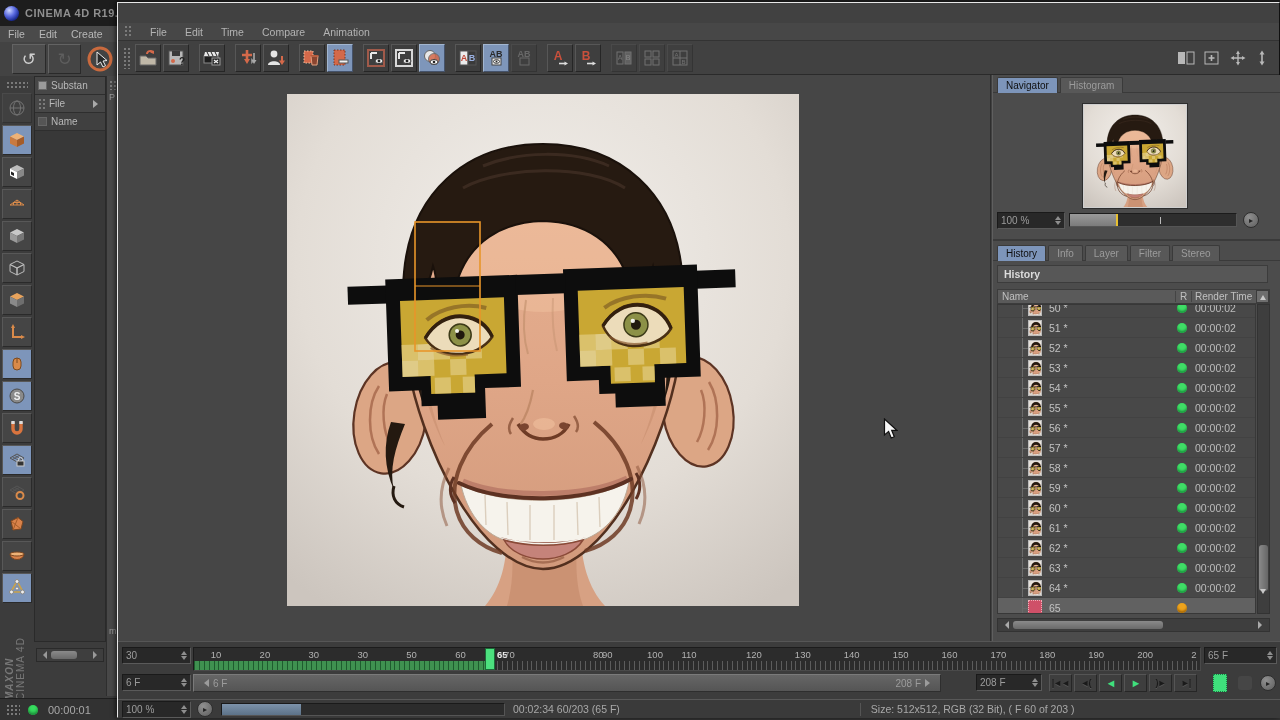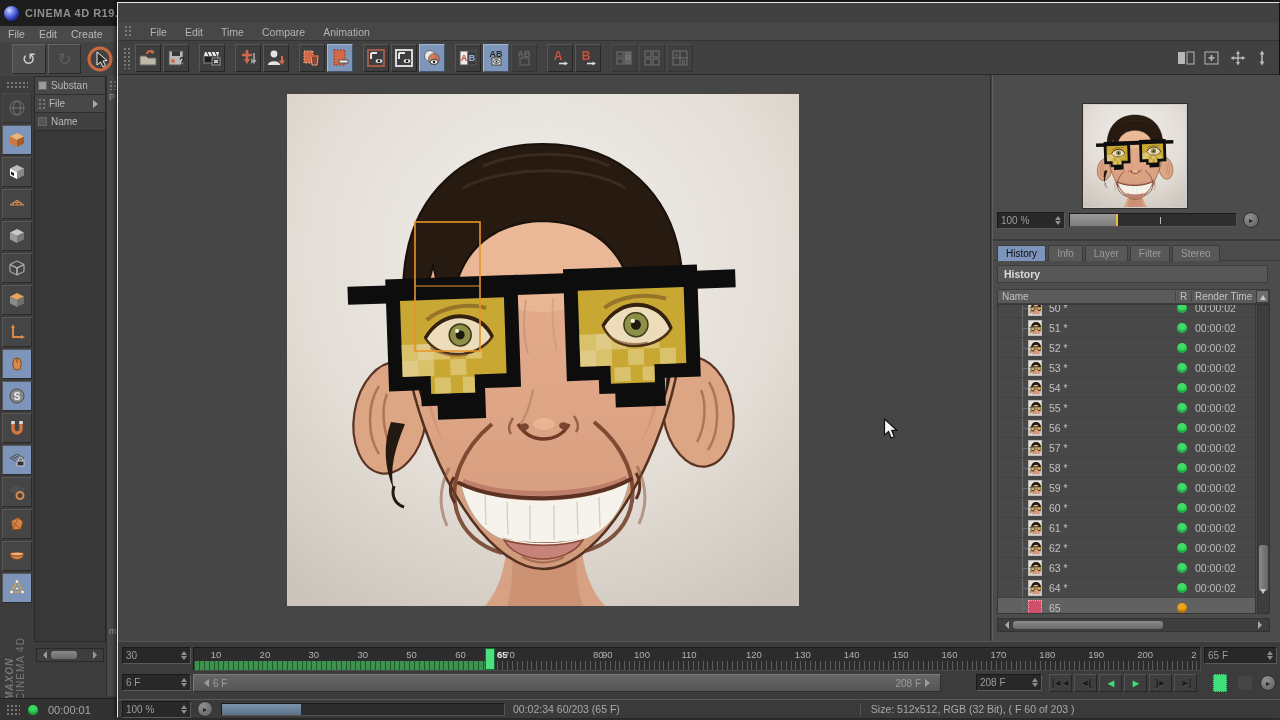"Navigator" div.tabrow { html: none -> <div> <div>Navigator</div> <div>Histogram</div> </div> }
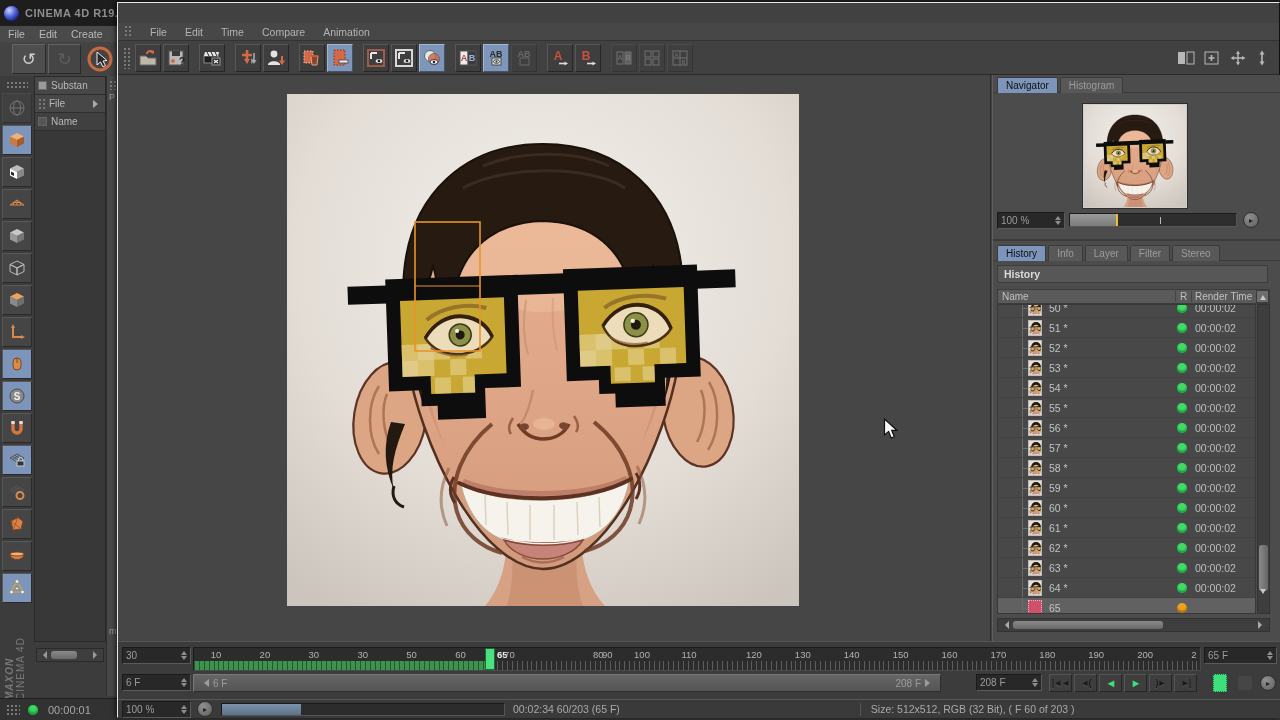"100" span.tick-label { left: 448px -> 461px }
